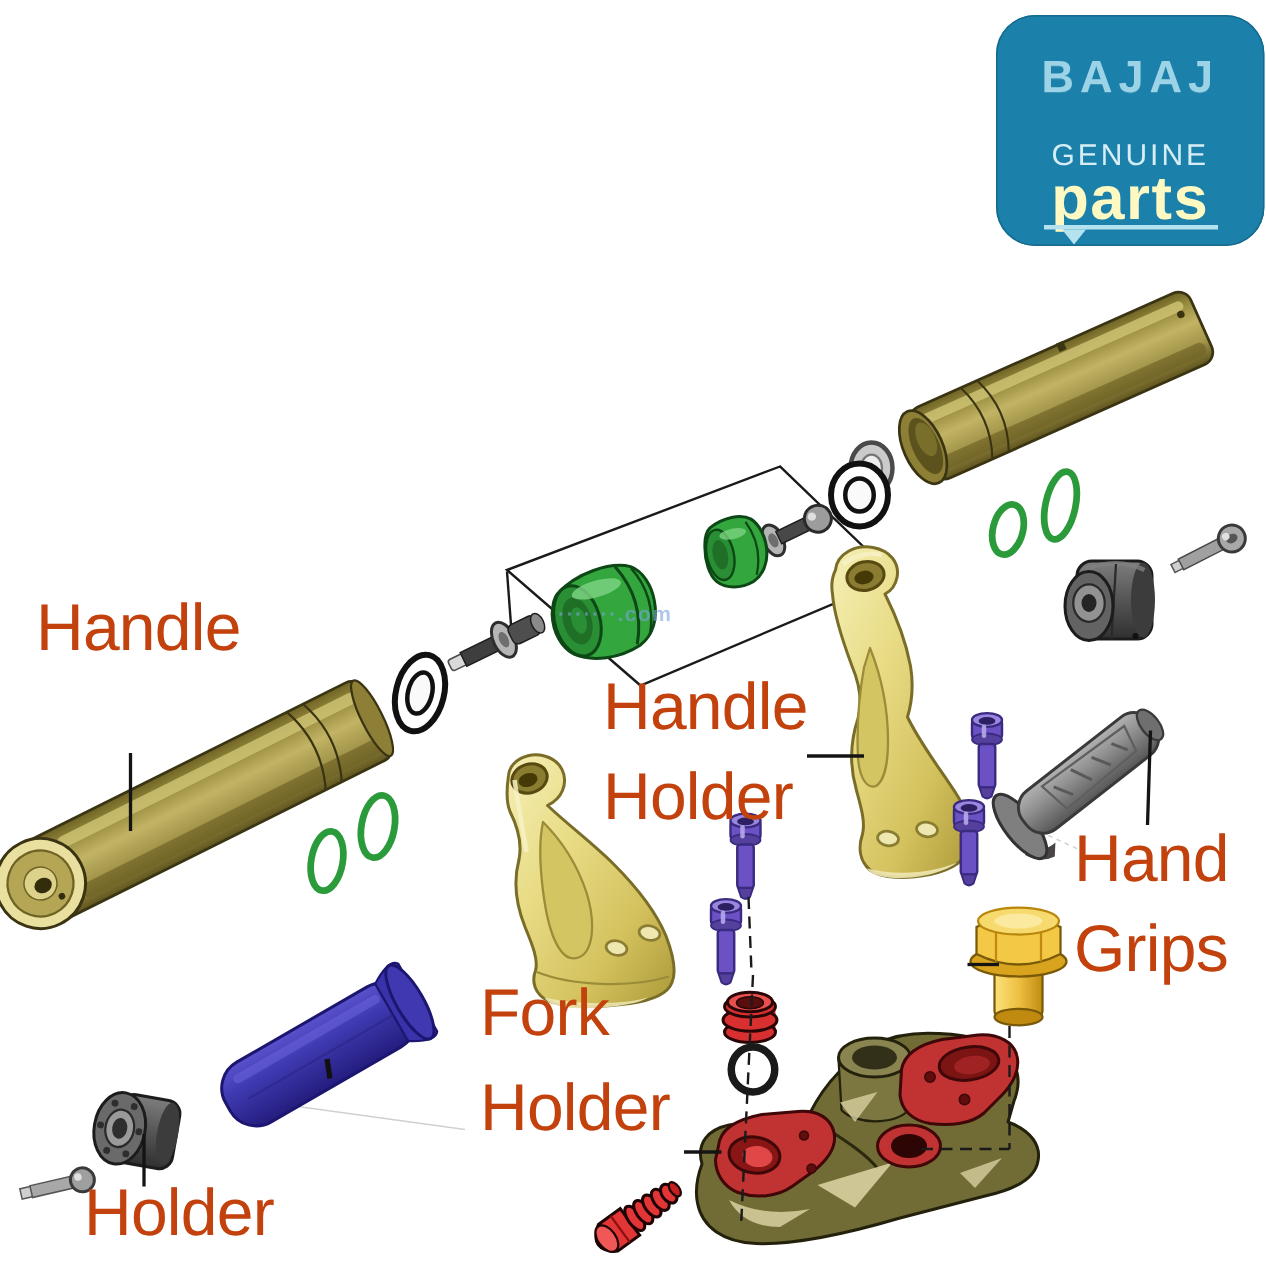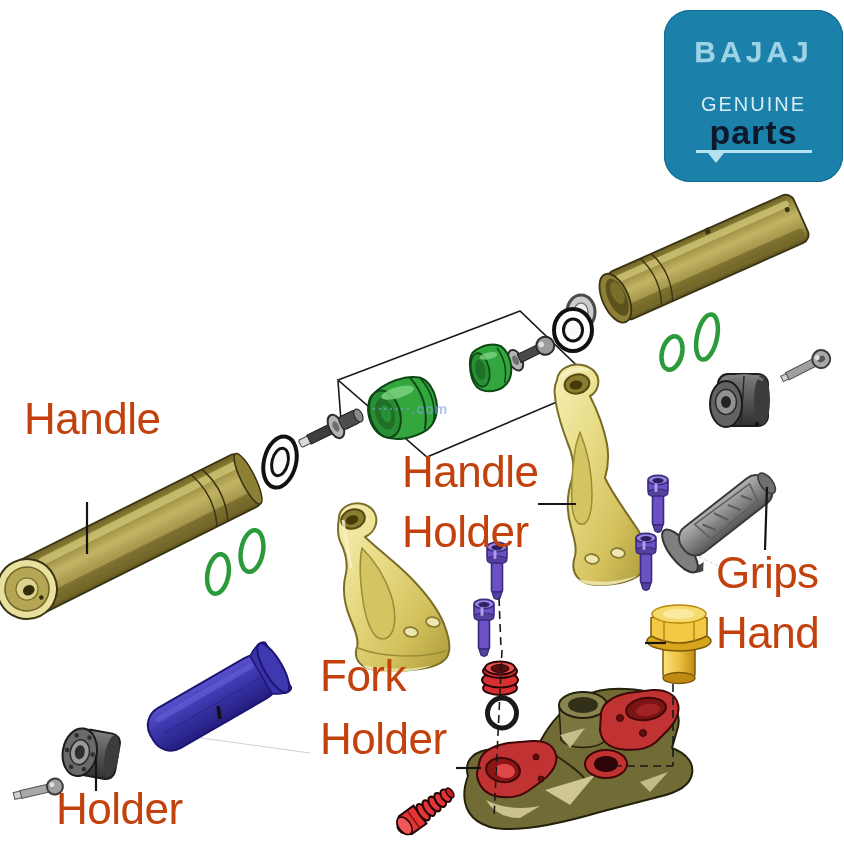"BAJAJ" .logo { height: 172px -> 154px }
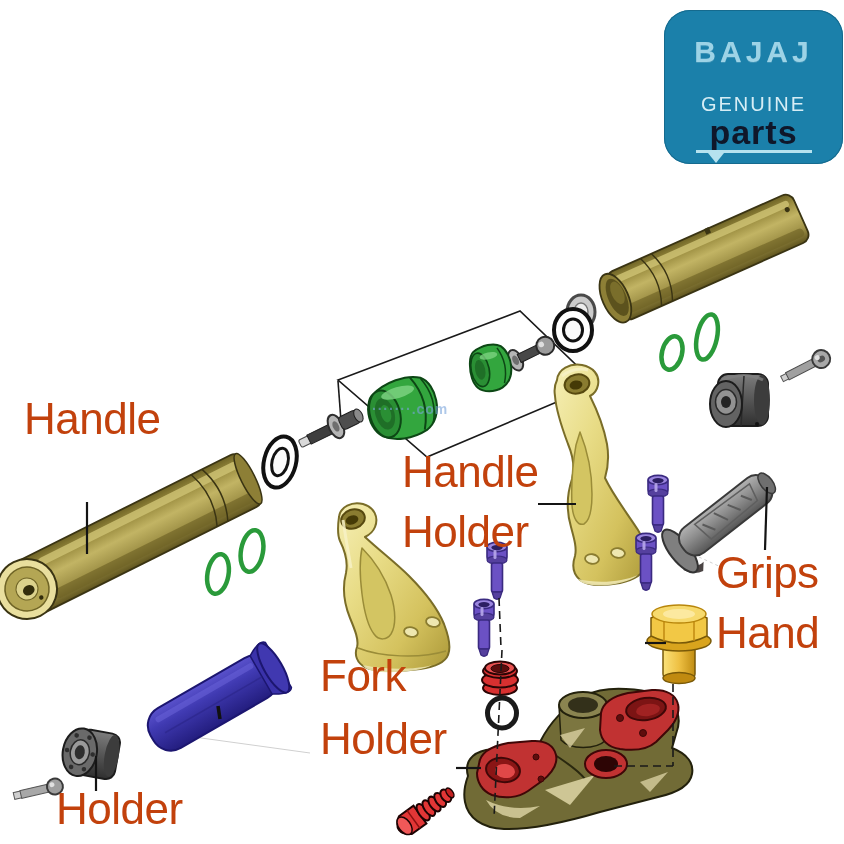"parts" .logo-parts { color: #0f172a -> #fef9c3; font-size: 34px -> 41px }
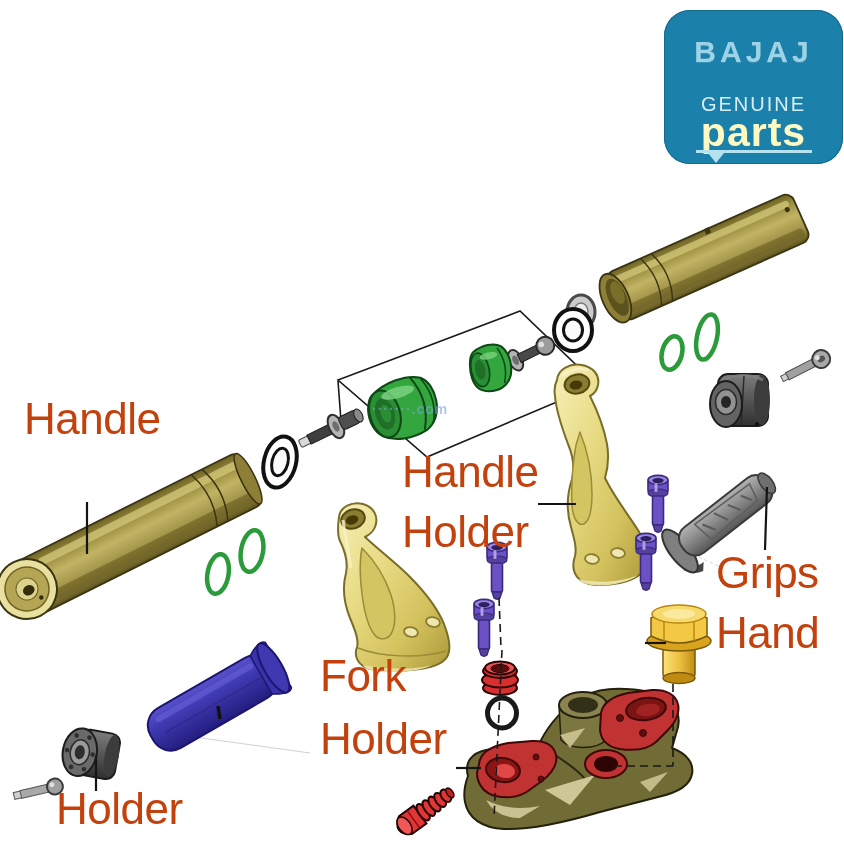"Grips" div { order: before "Hand" -> after "Hand" }
